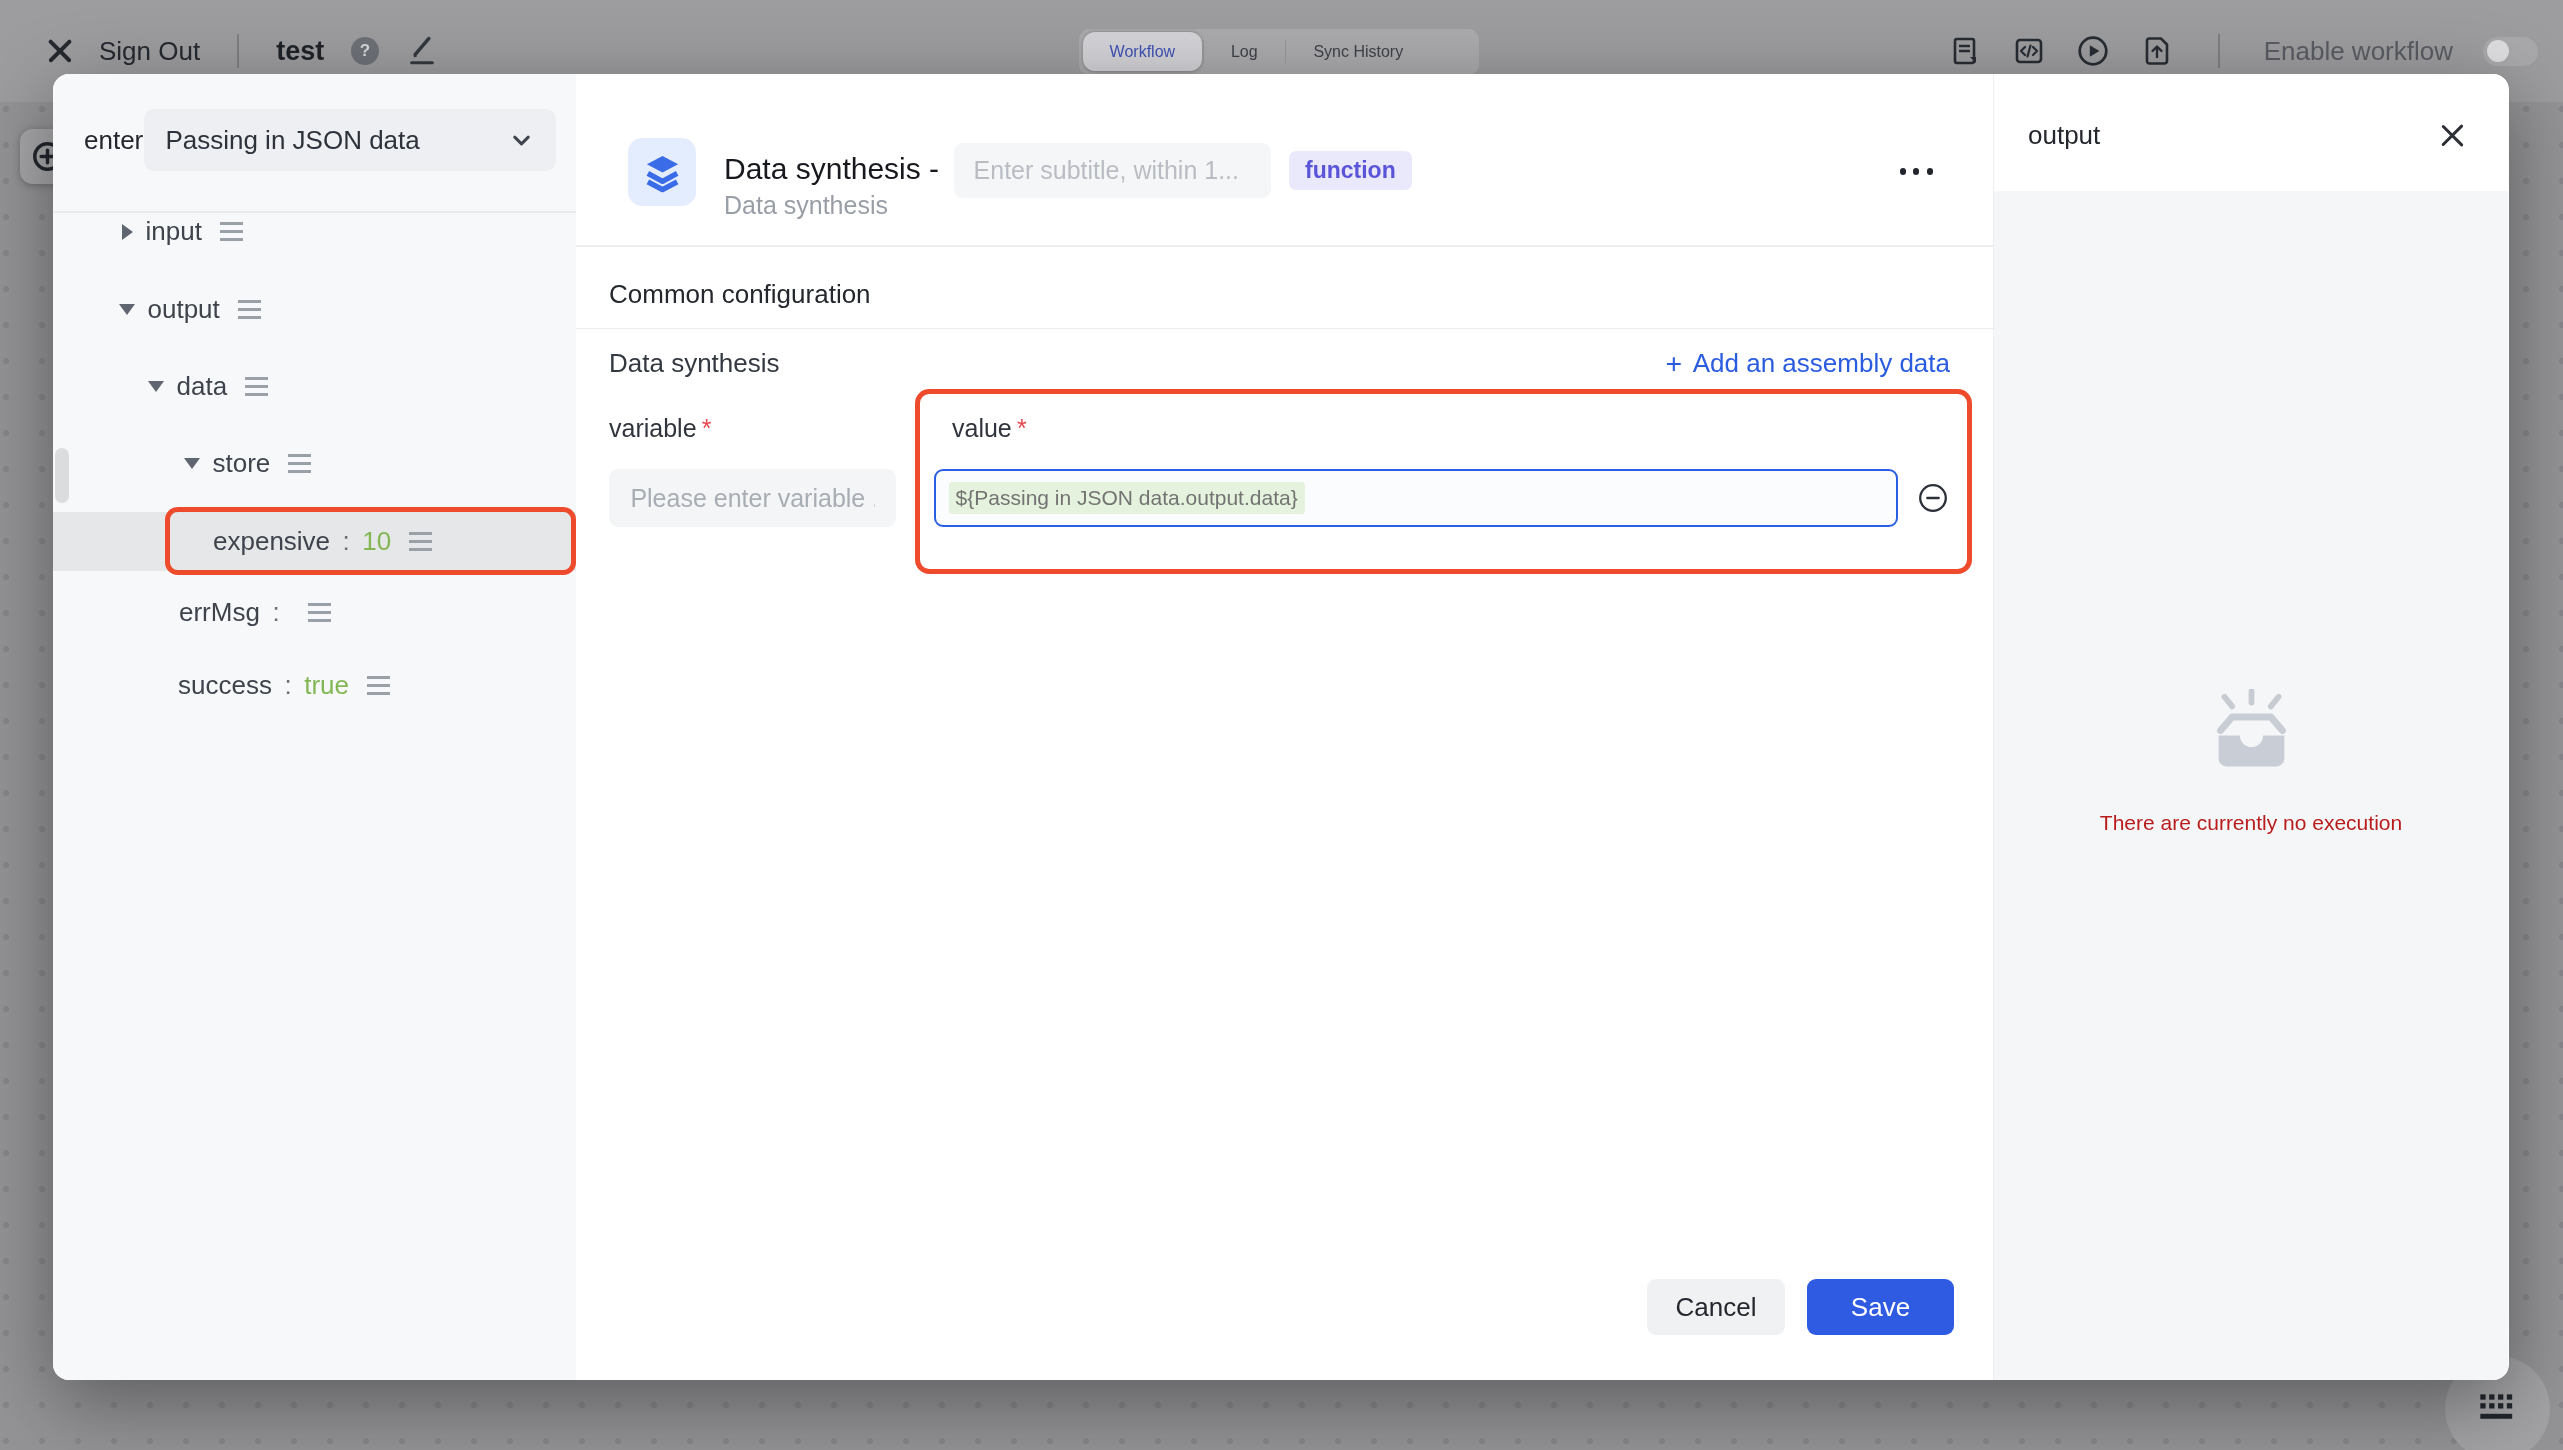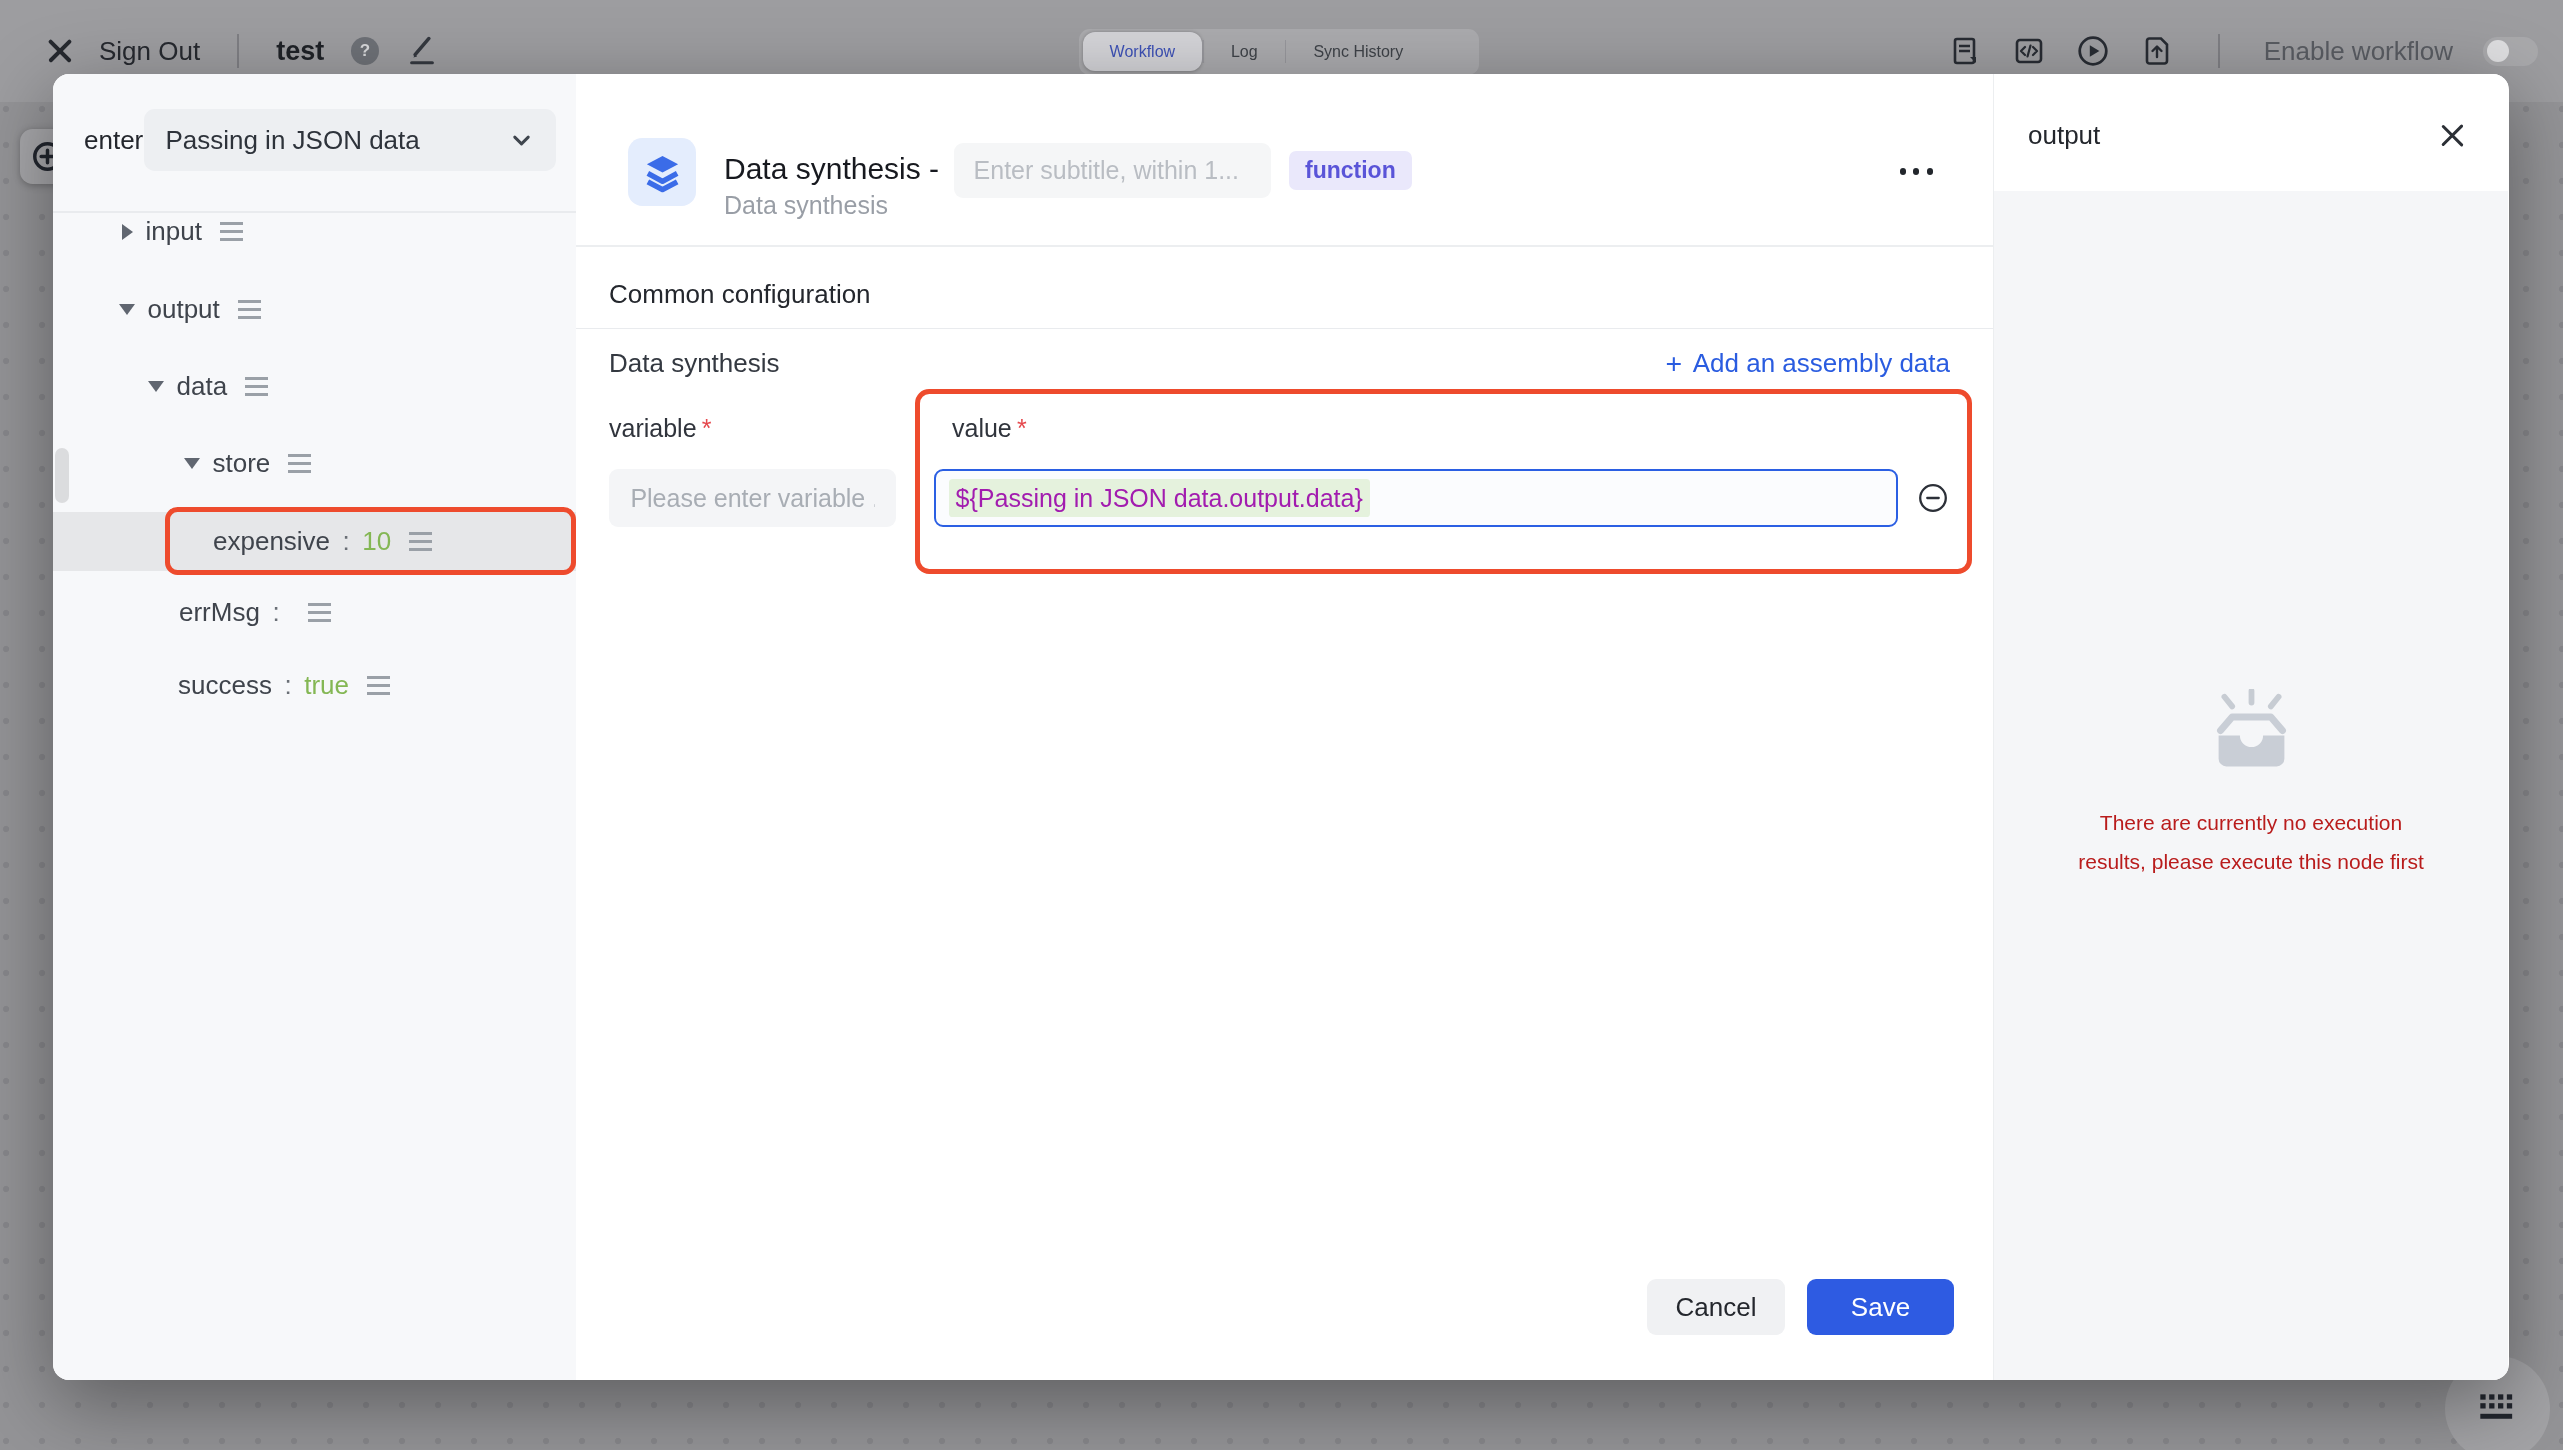"${Passing in JSON data.output.data}" .vtoken { color: #a21caf -> #737373; font-size: 25px -> 21px }
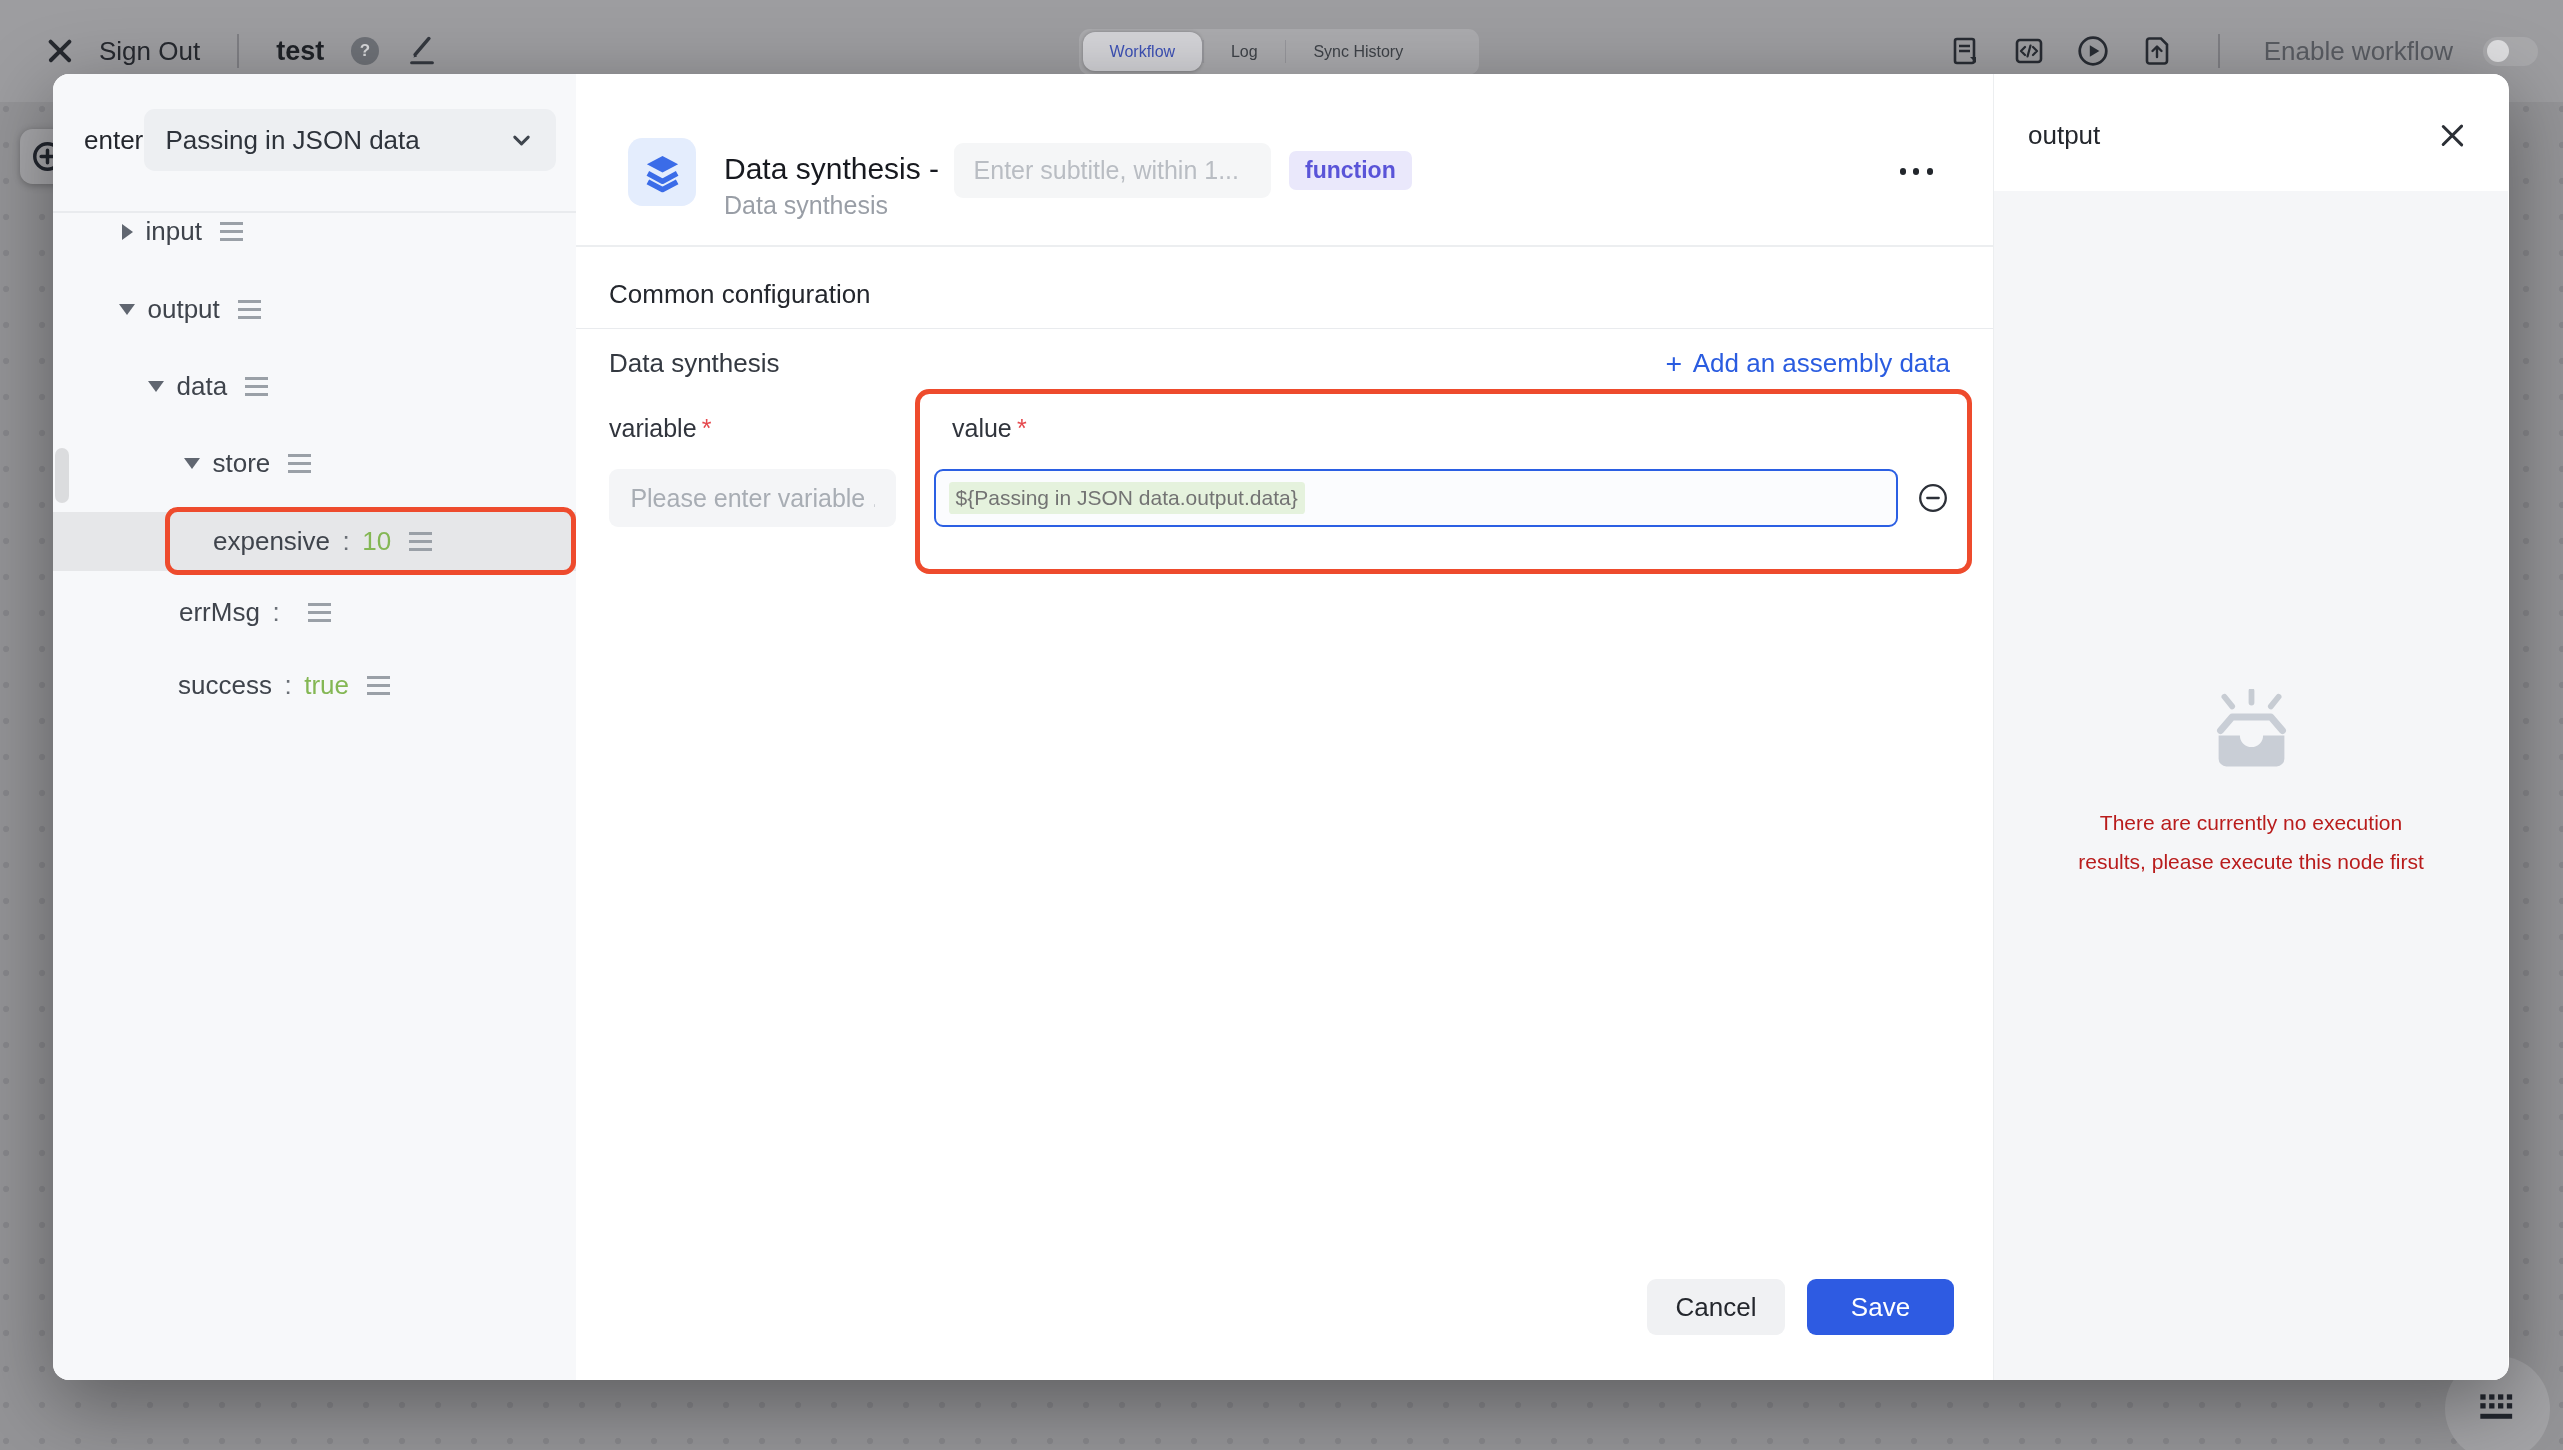"results, please execute this node" div { html: <div>results, please execute this node first</div> -> none }
